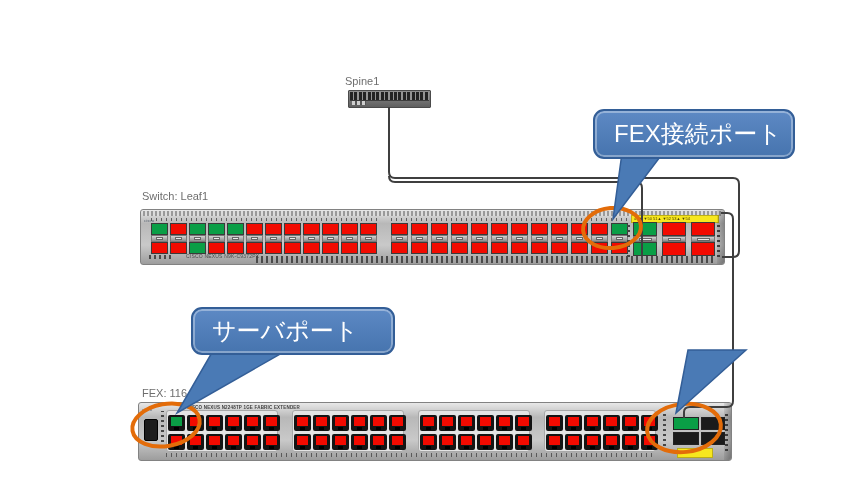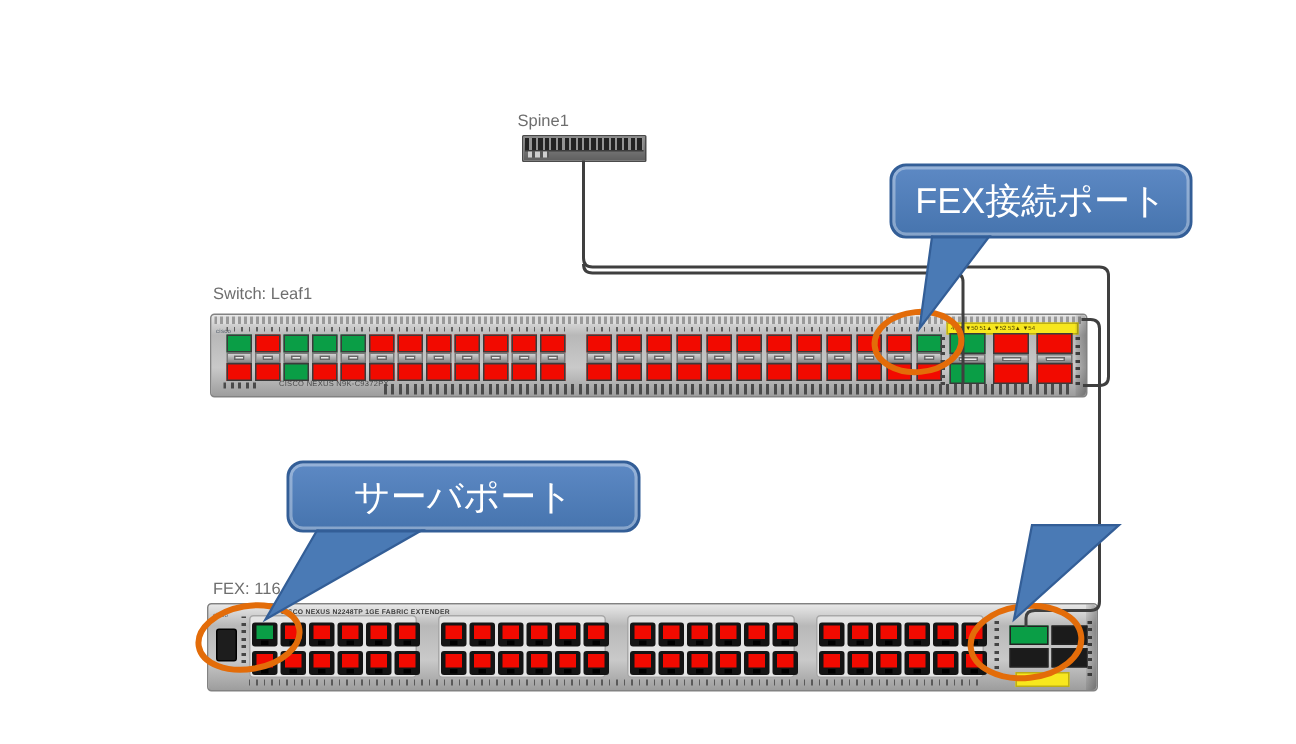"FEX接続ポート" .callout { justify-content: center -> none; padding-left: none -> 19px }
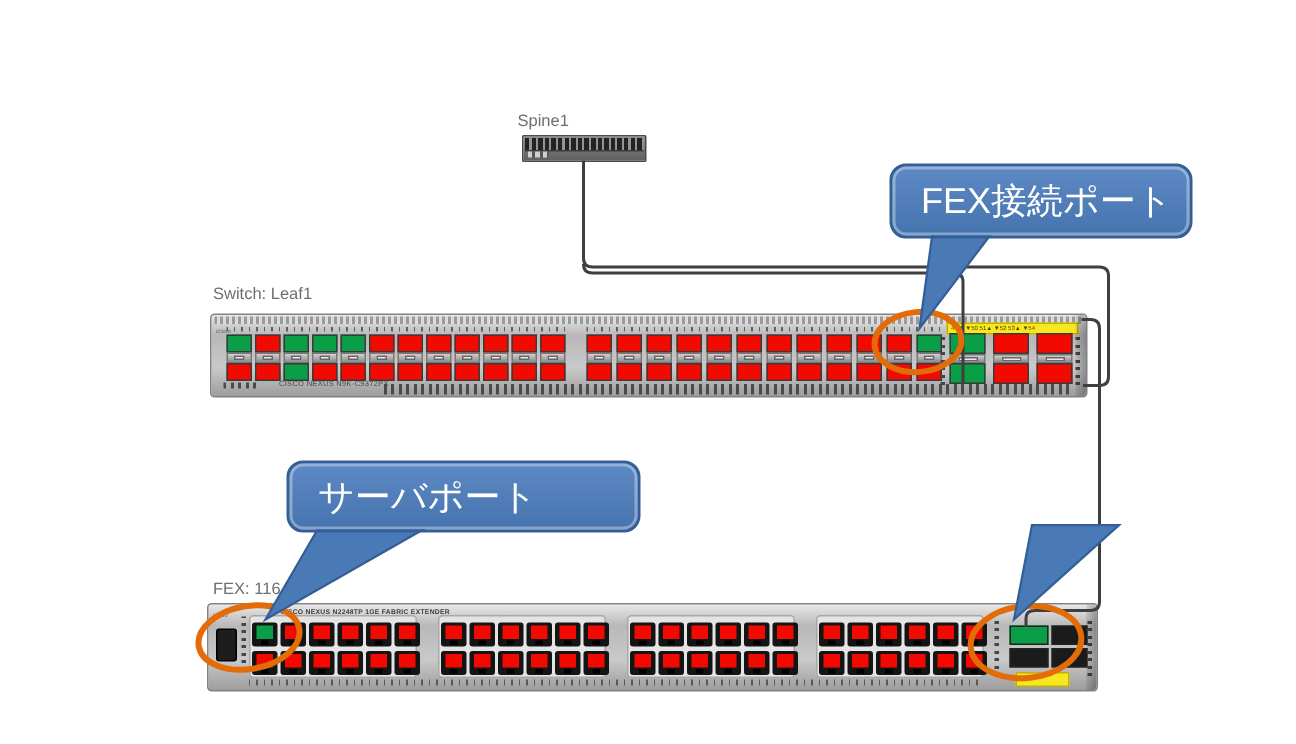"サーバポート" div.callout { width: 236px -> 204px }
